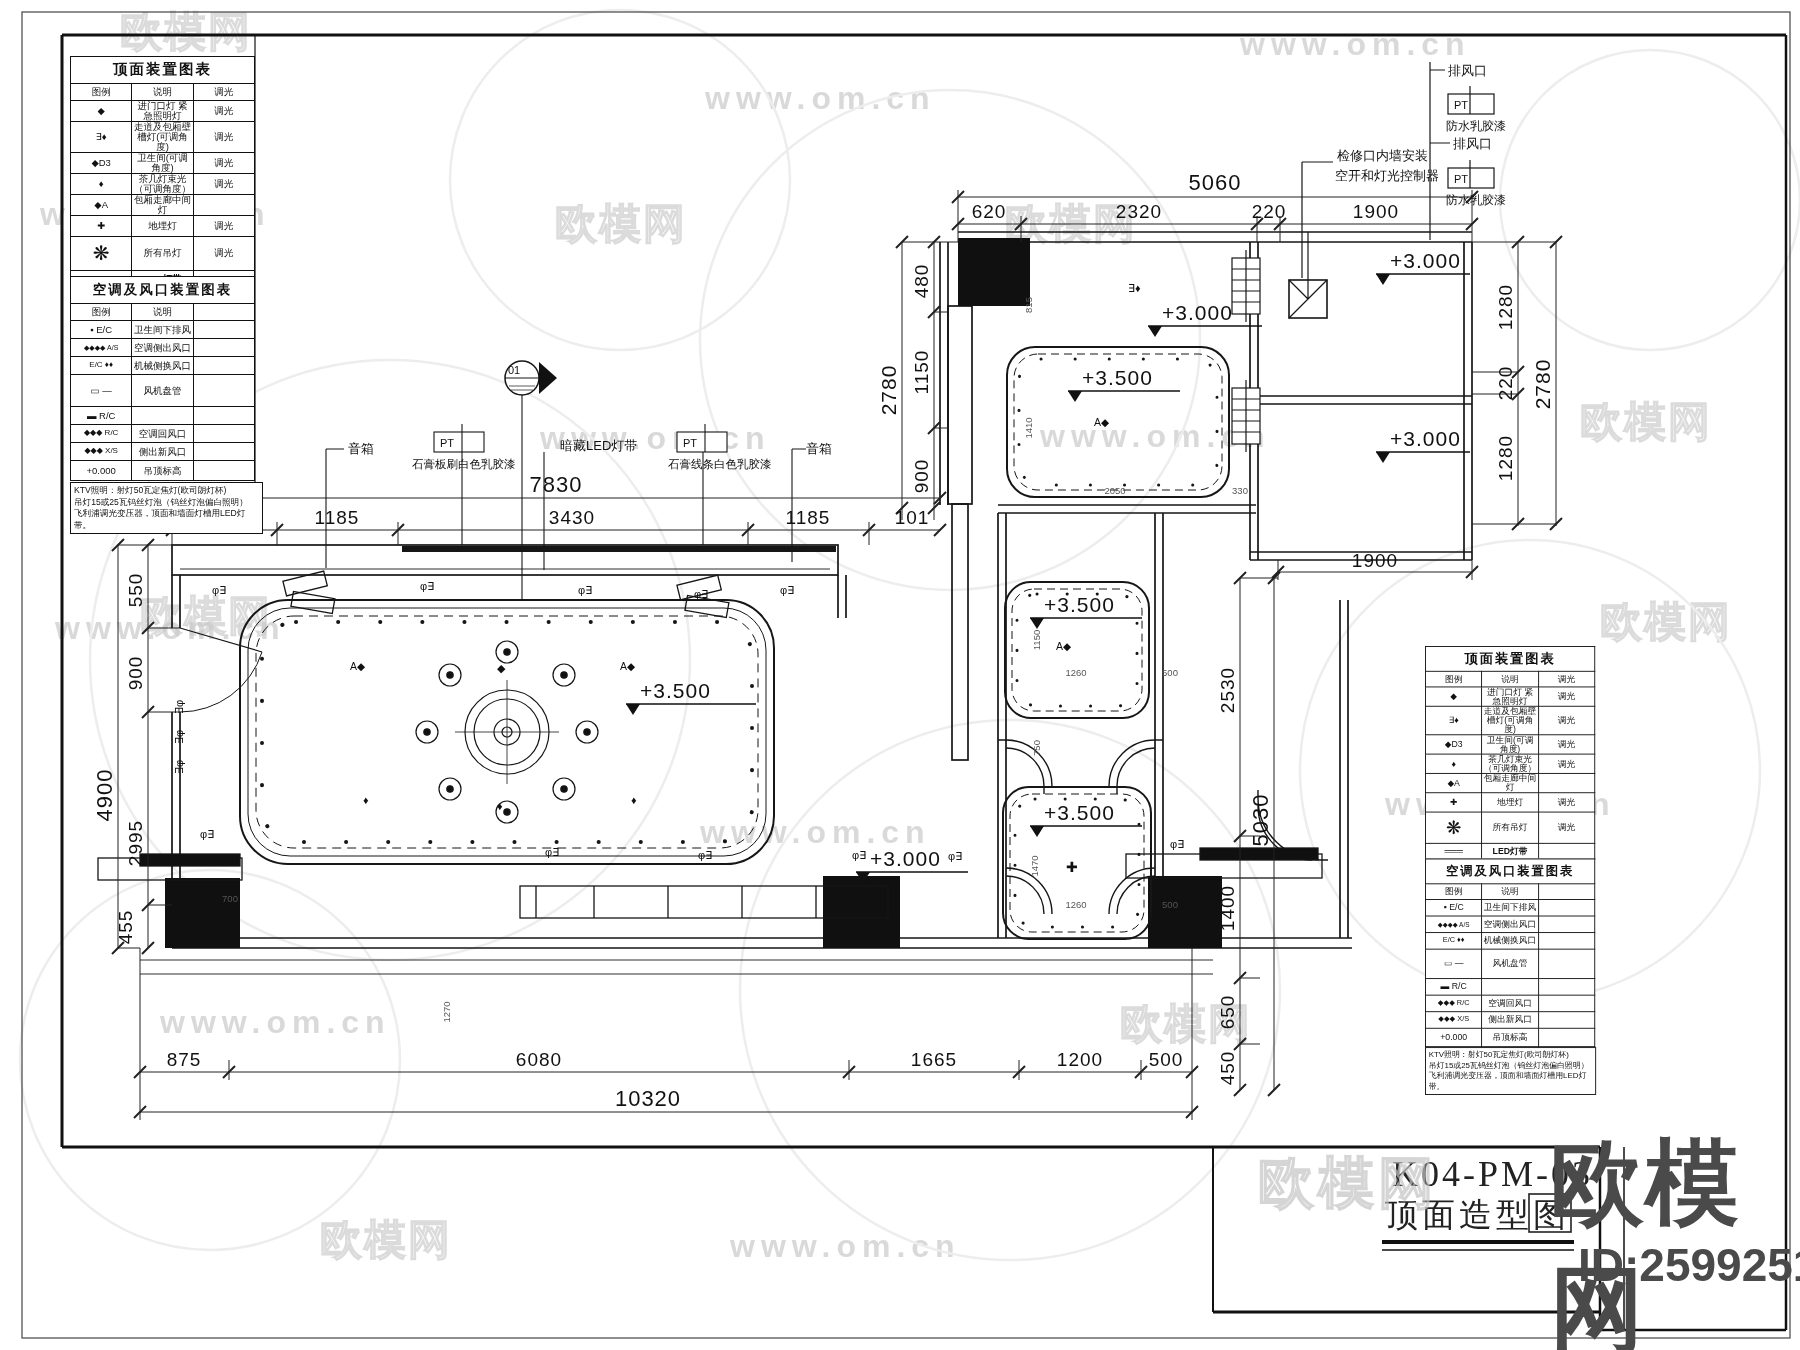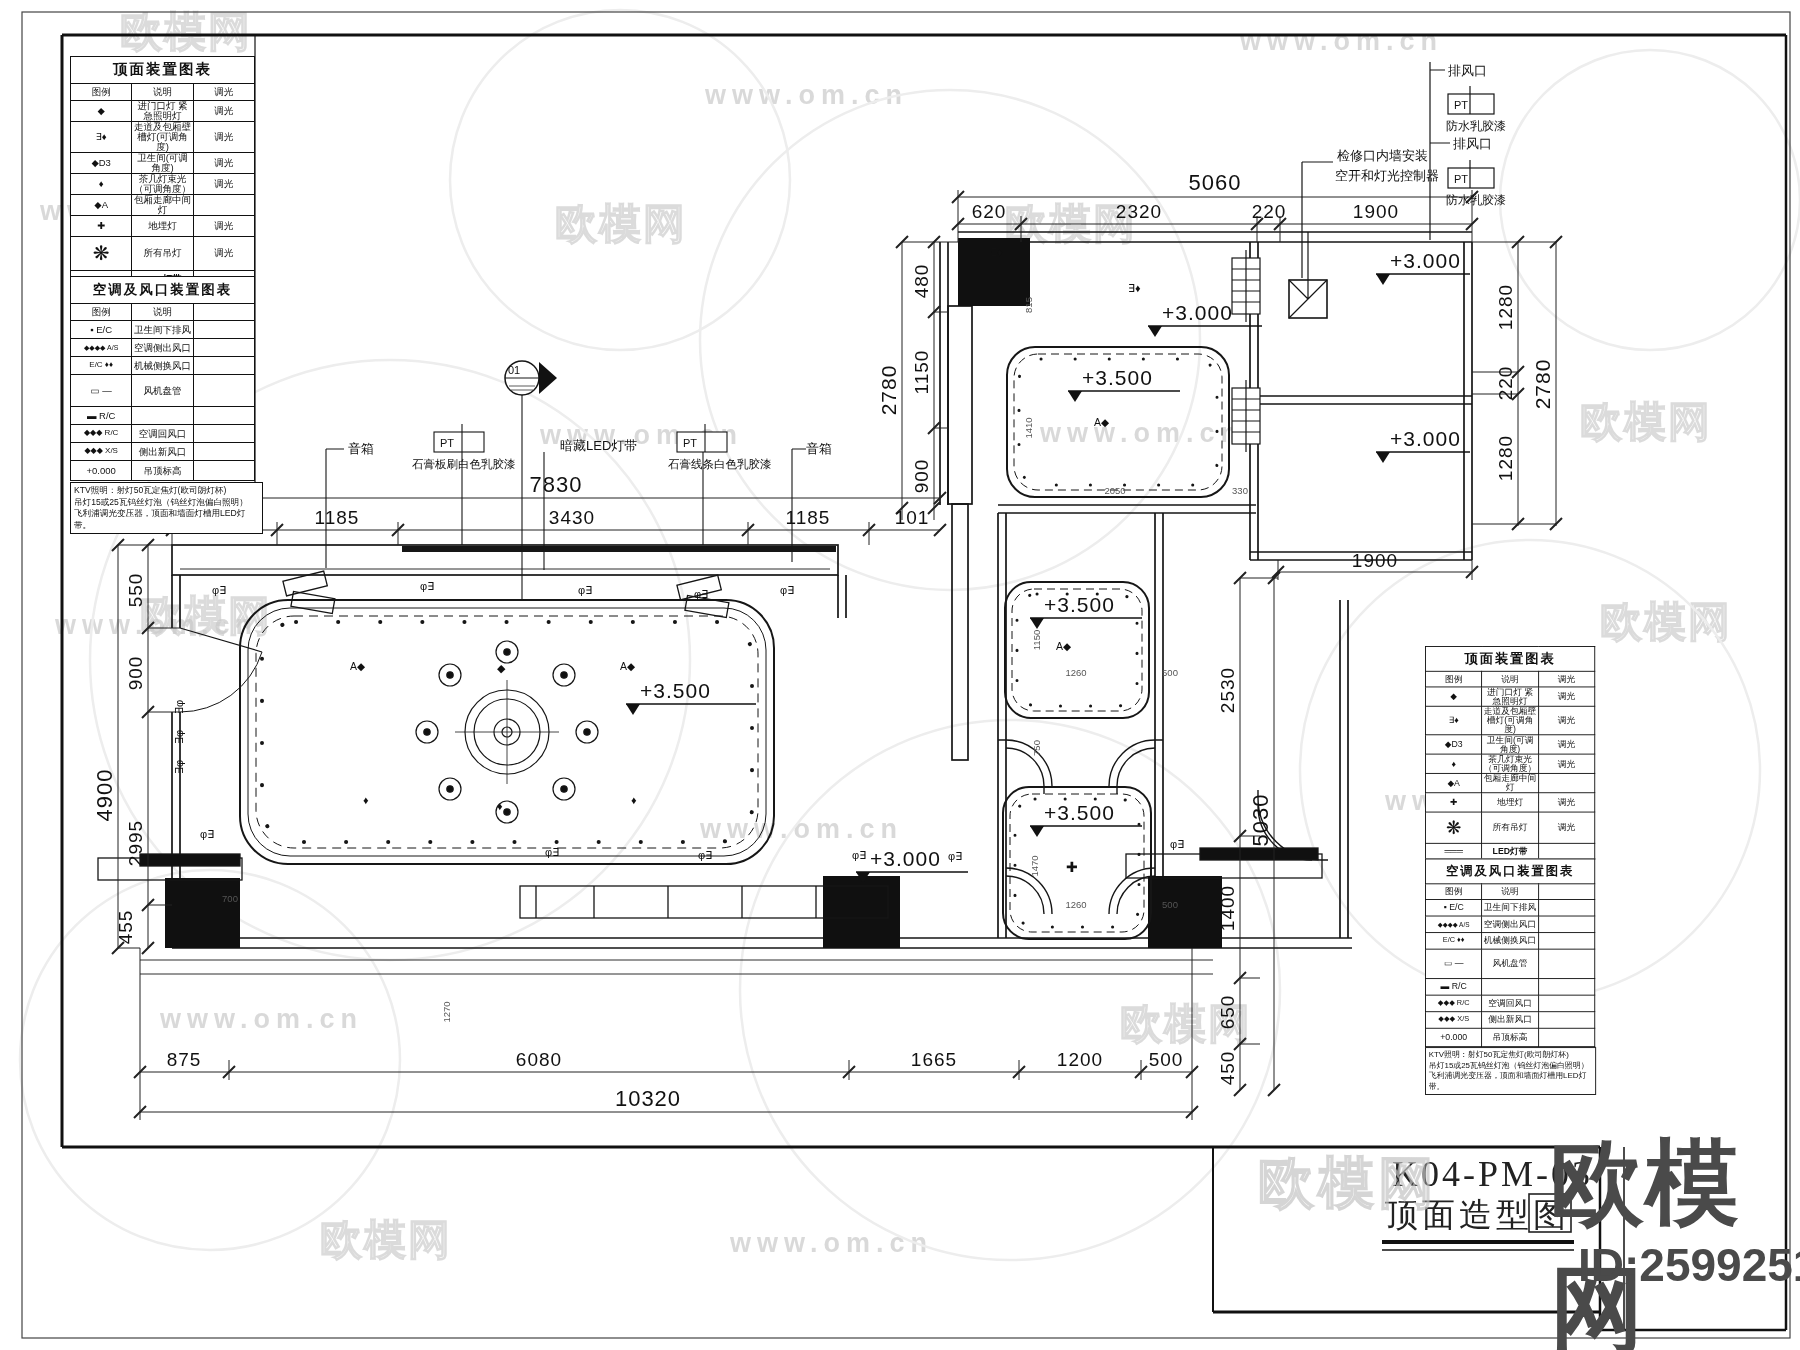"www.om.cn" .wm { font-size: 27px -> 32px }
